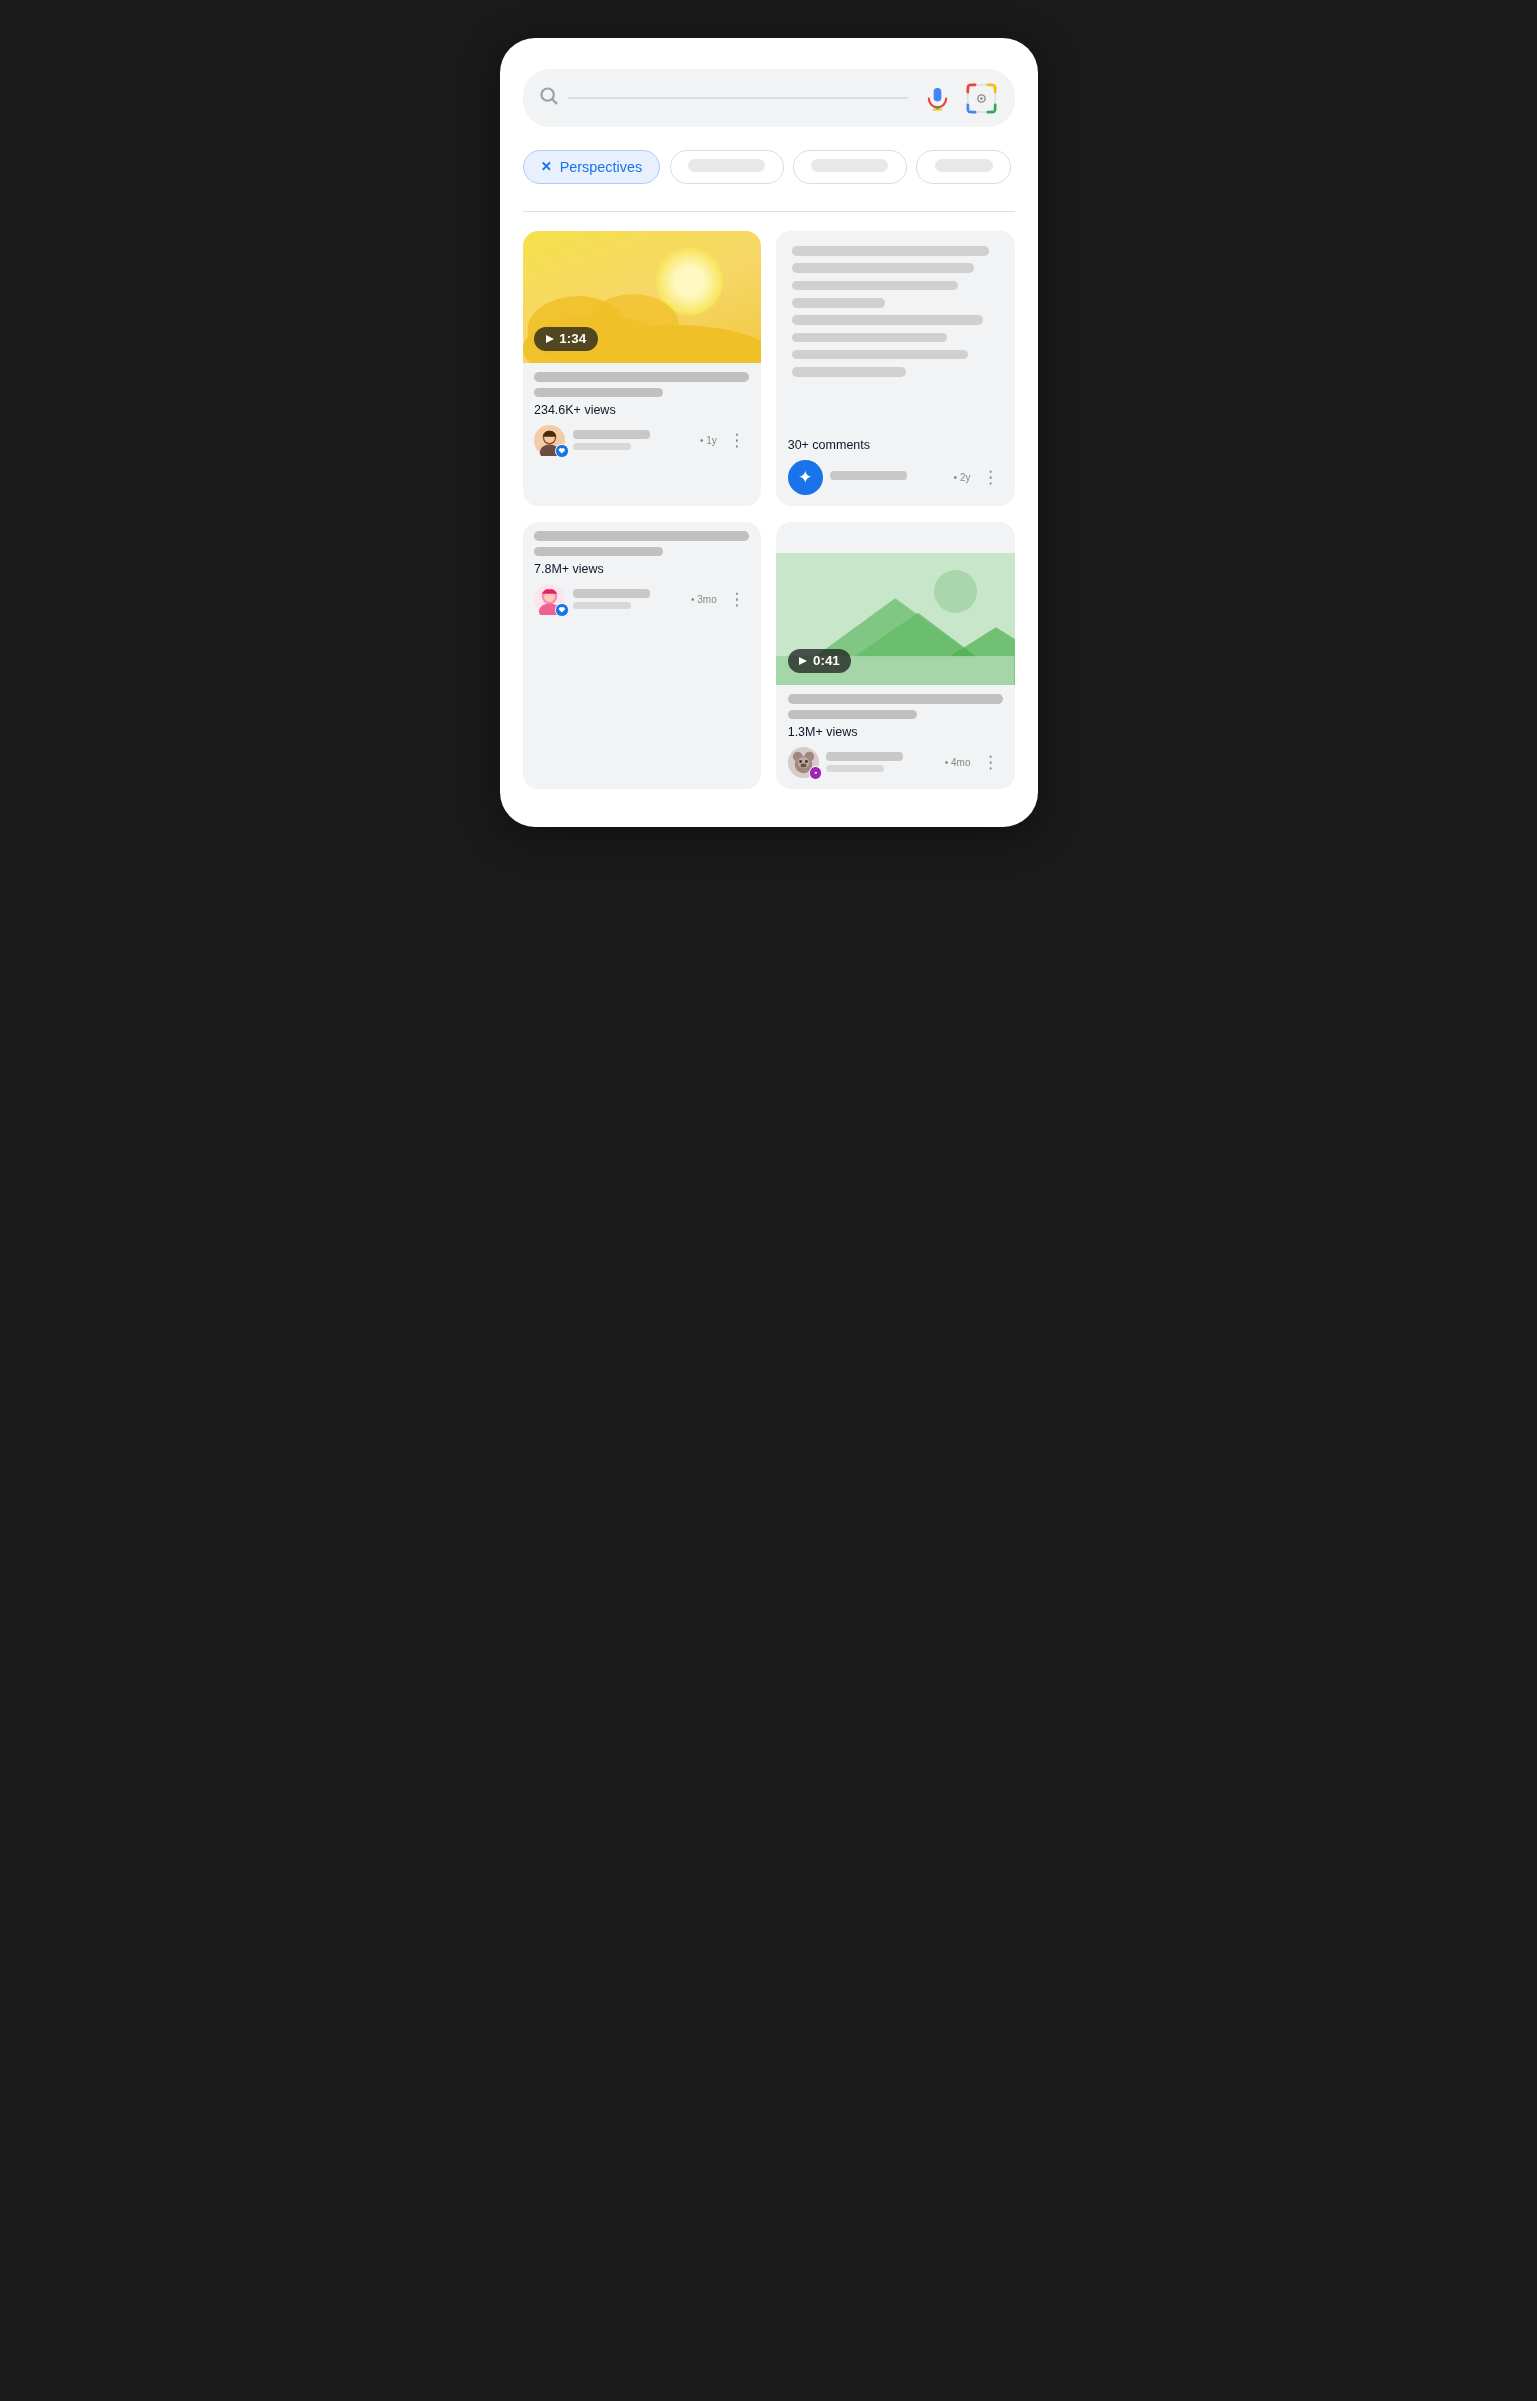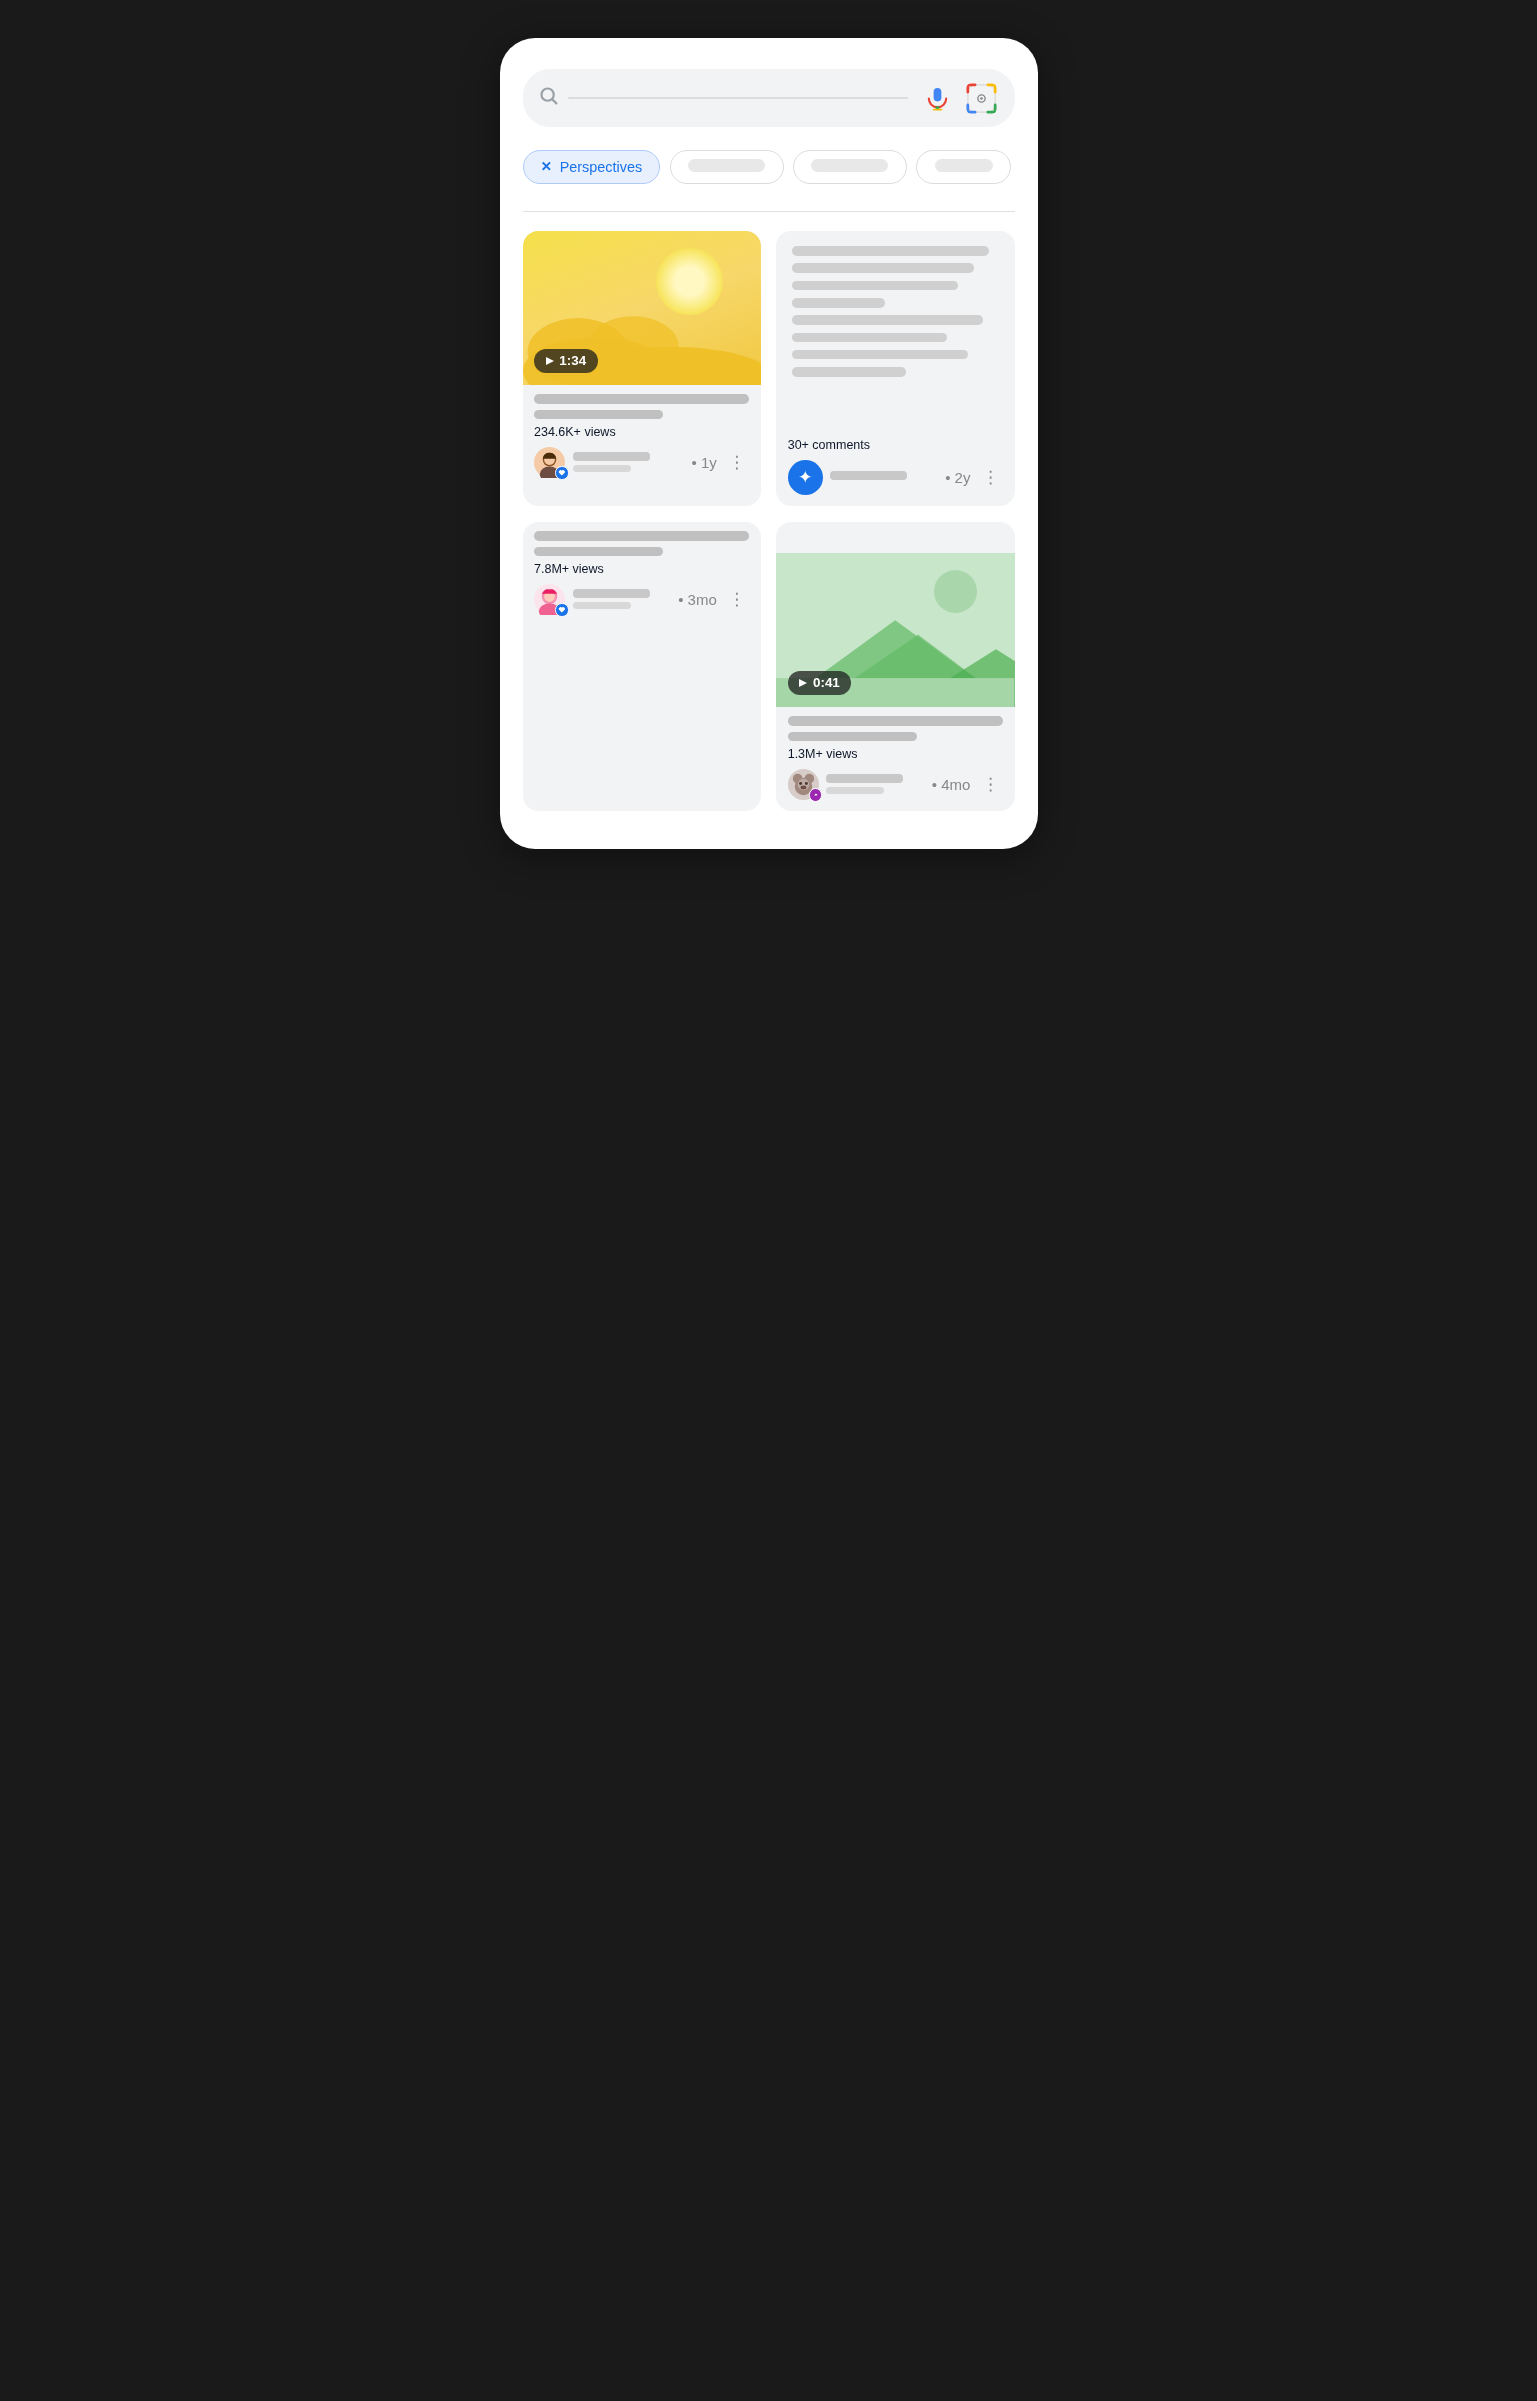"1:34" .card-thumb { height: 154px -> 132px }
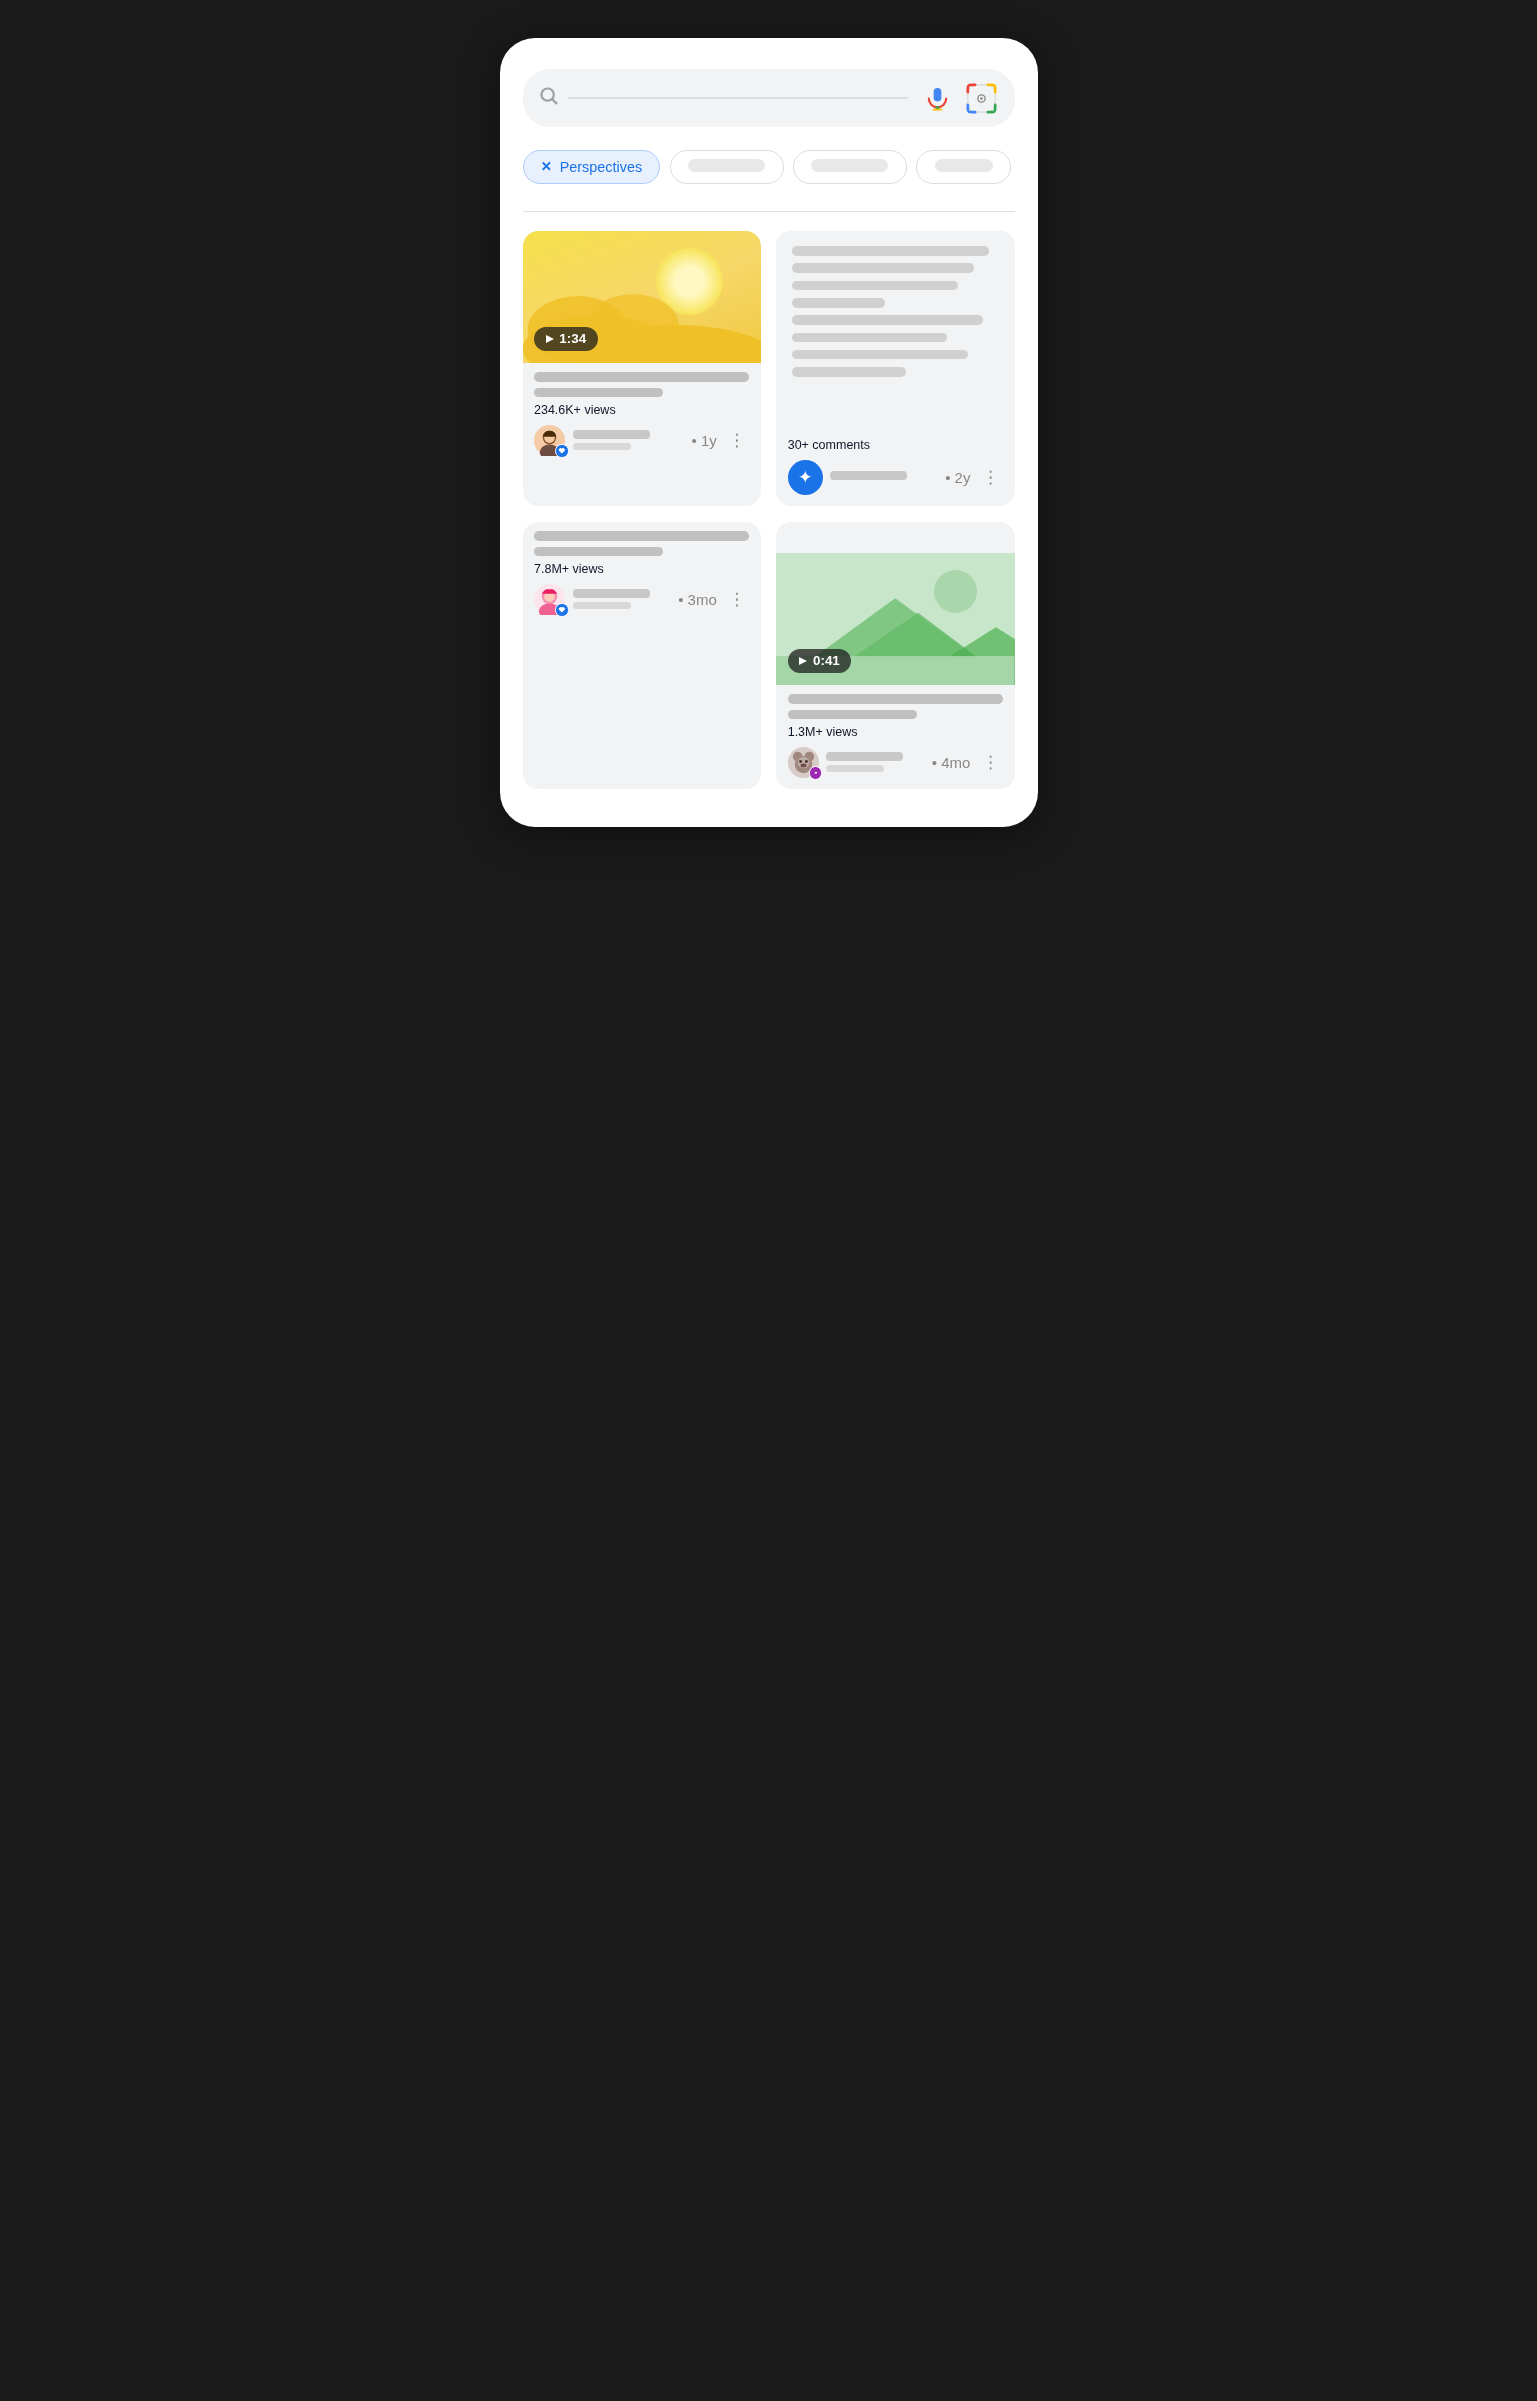"• 1y" .dot-time { font-size: 15px -> 10px }
